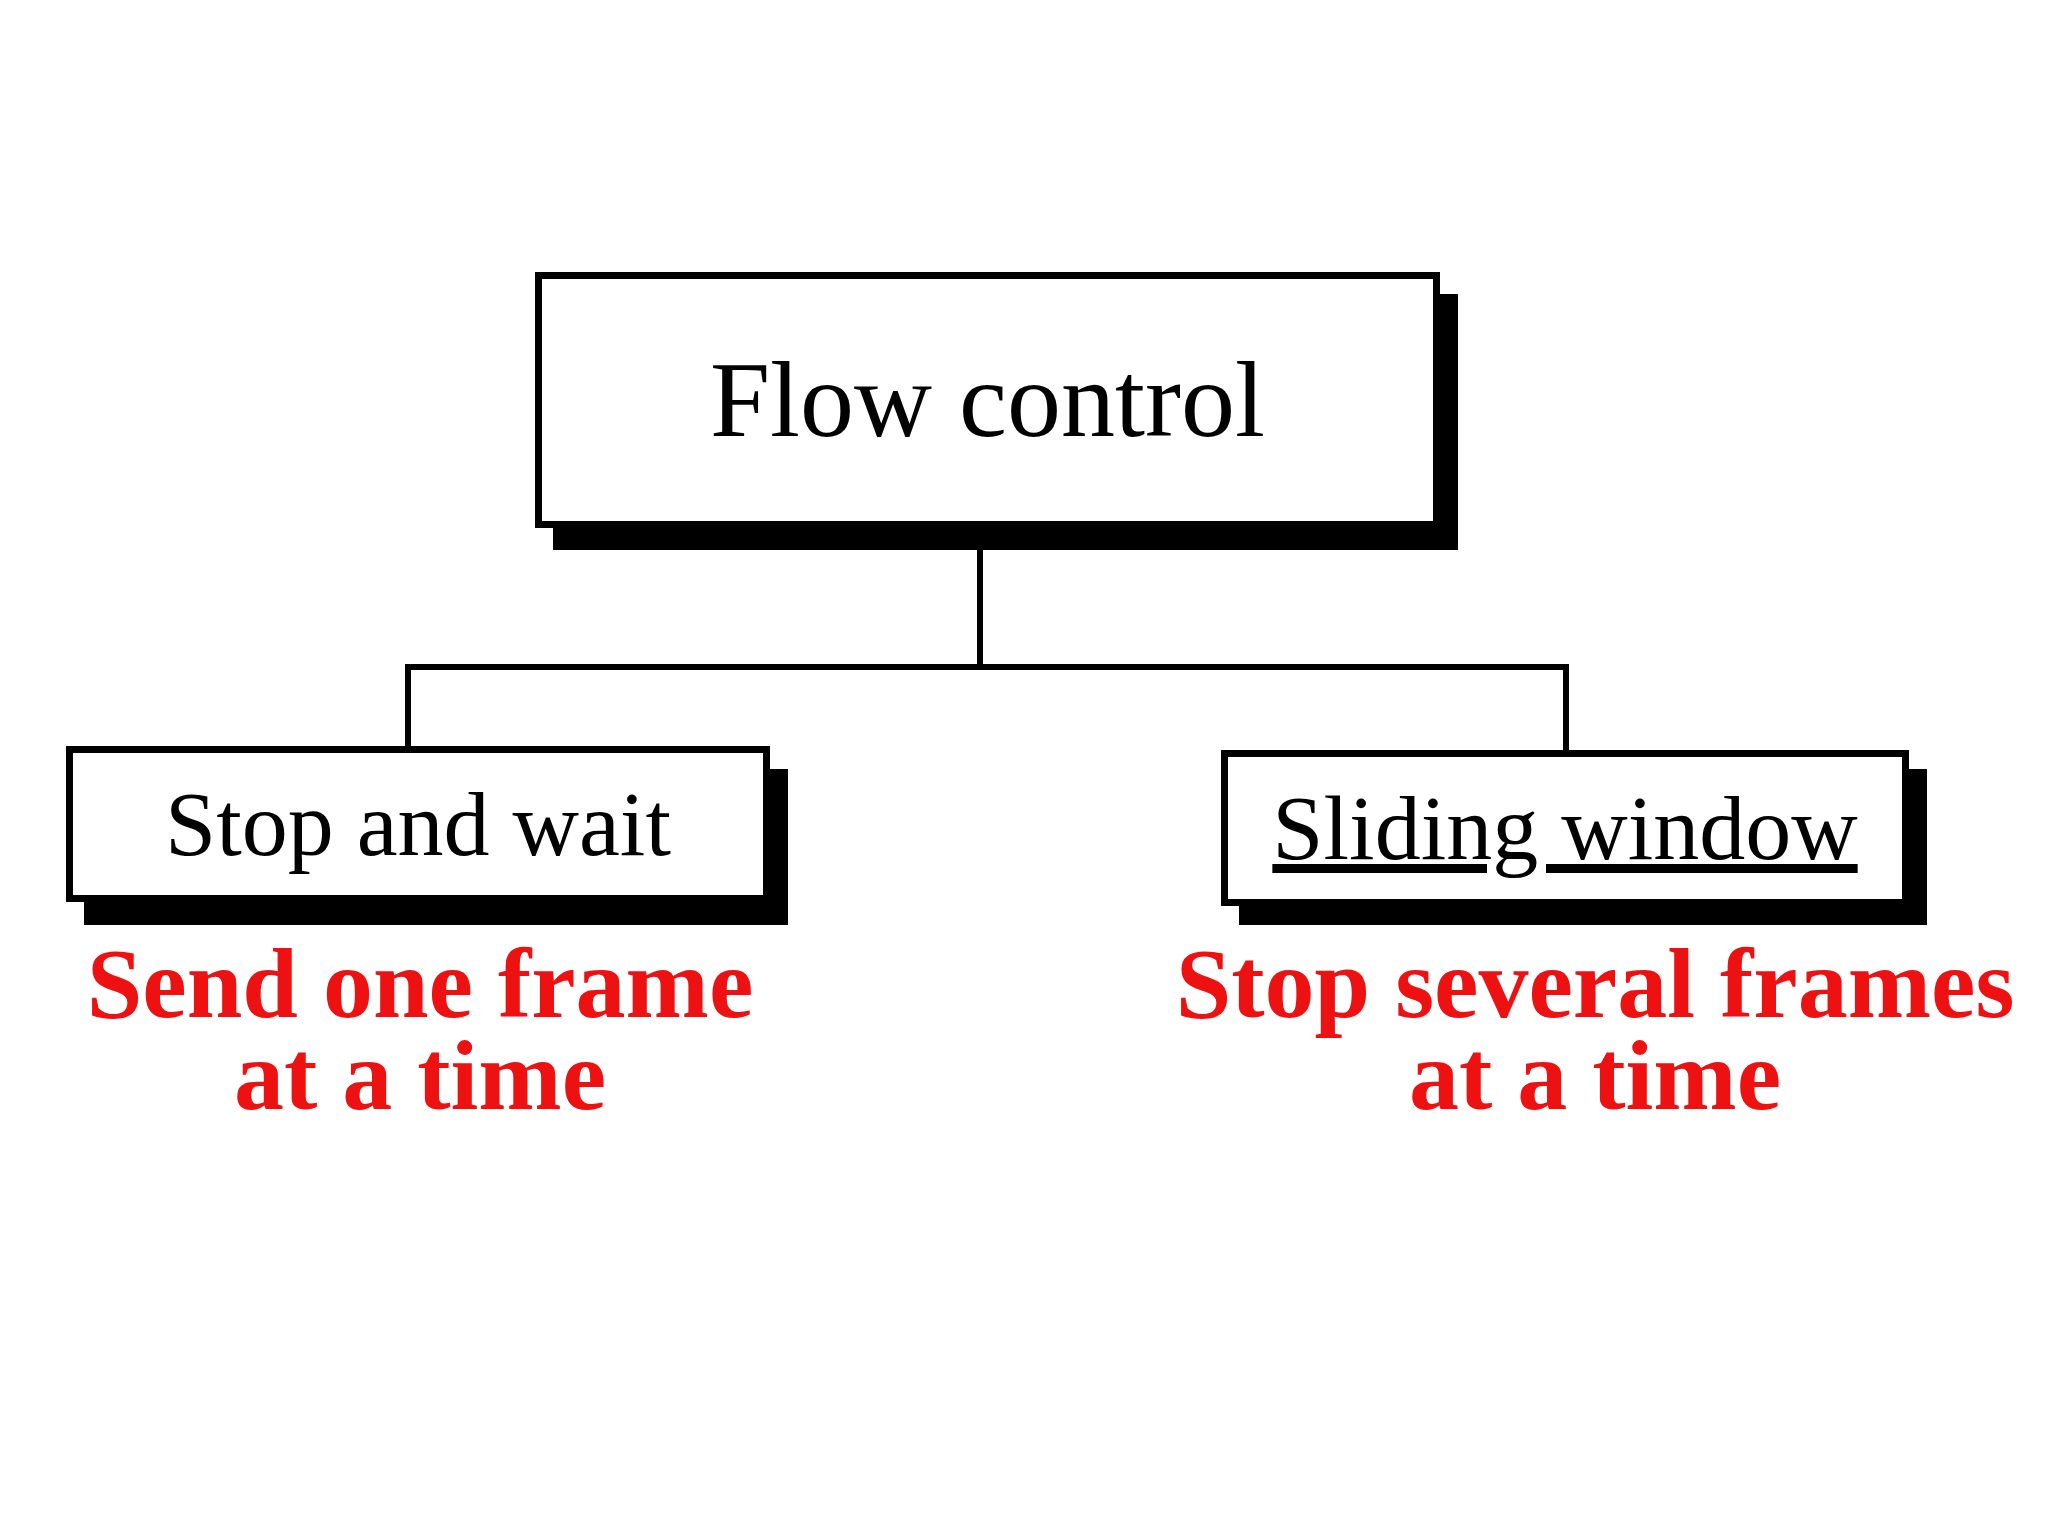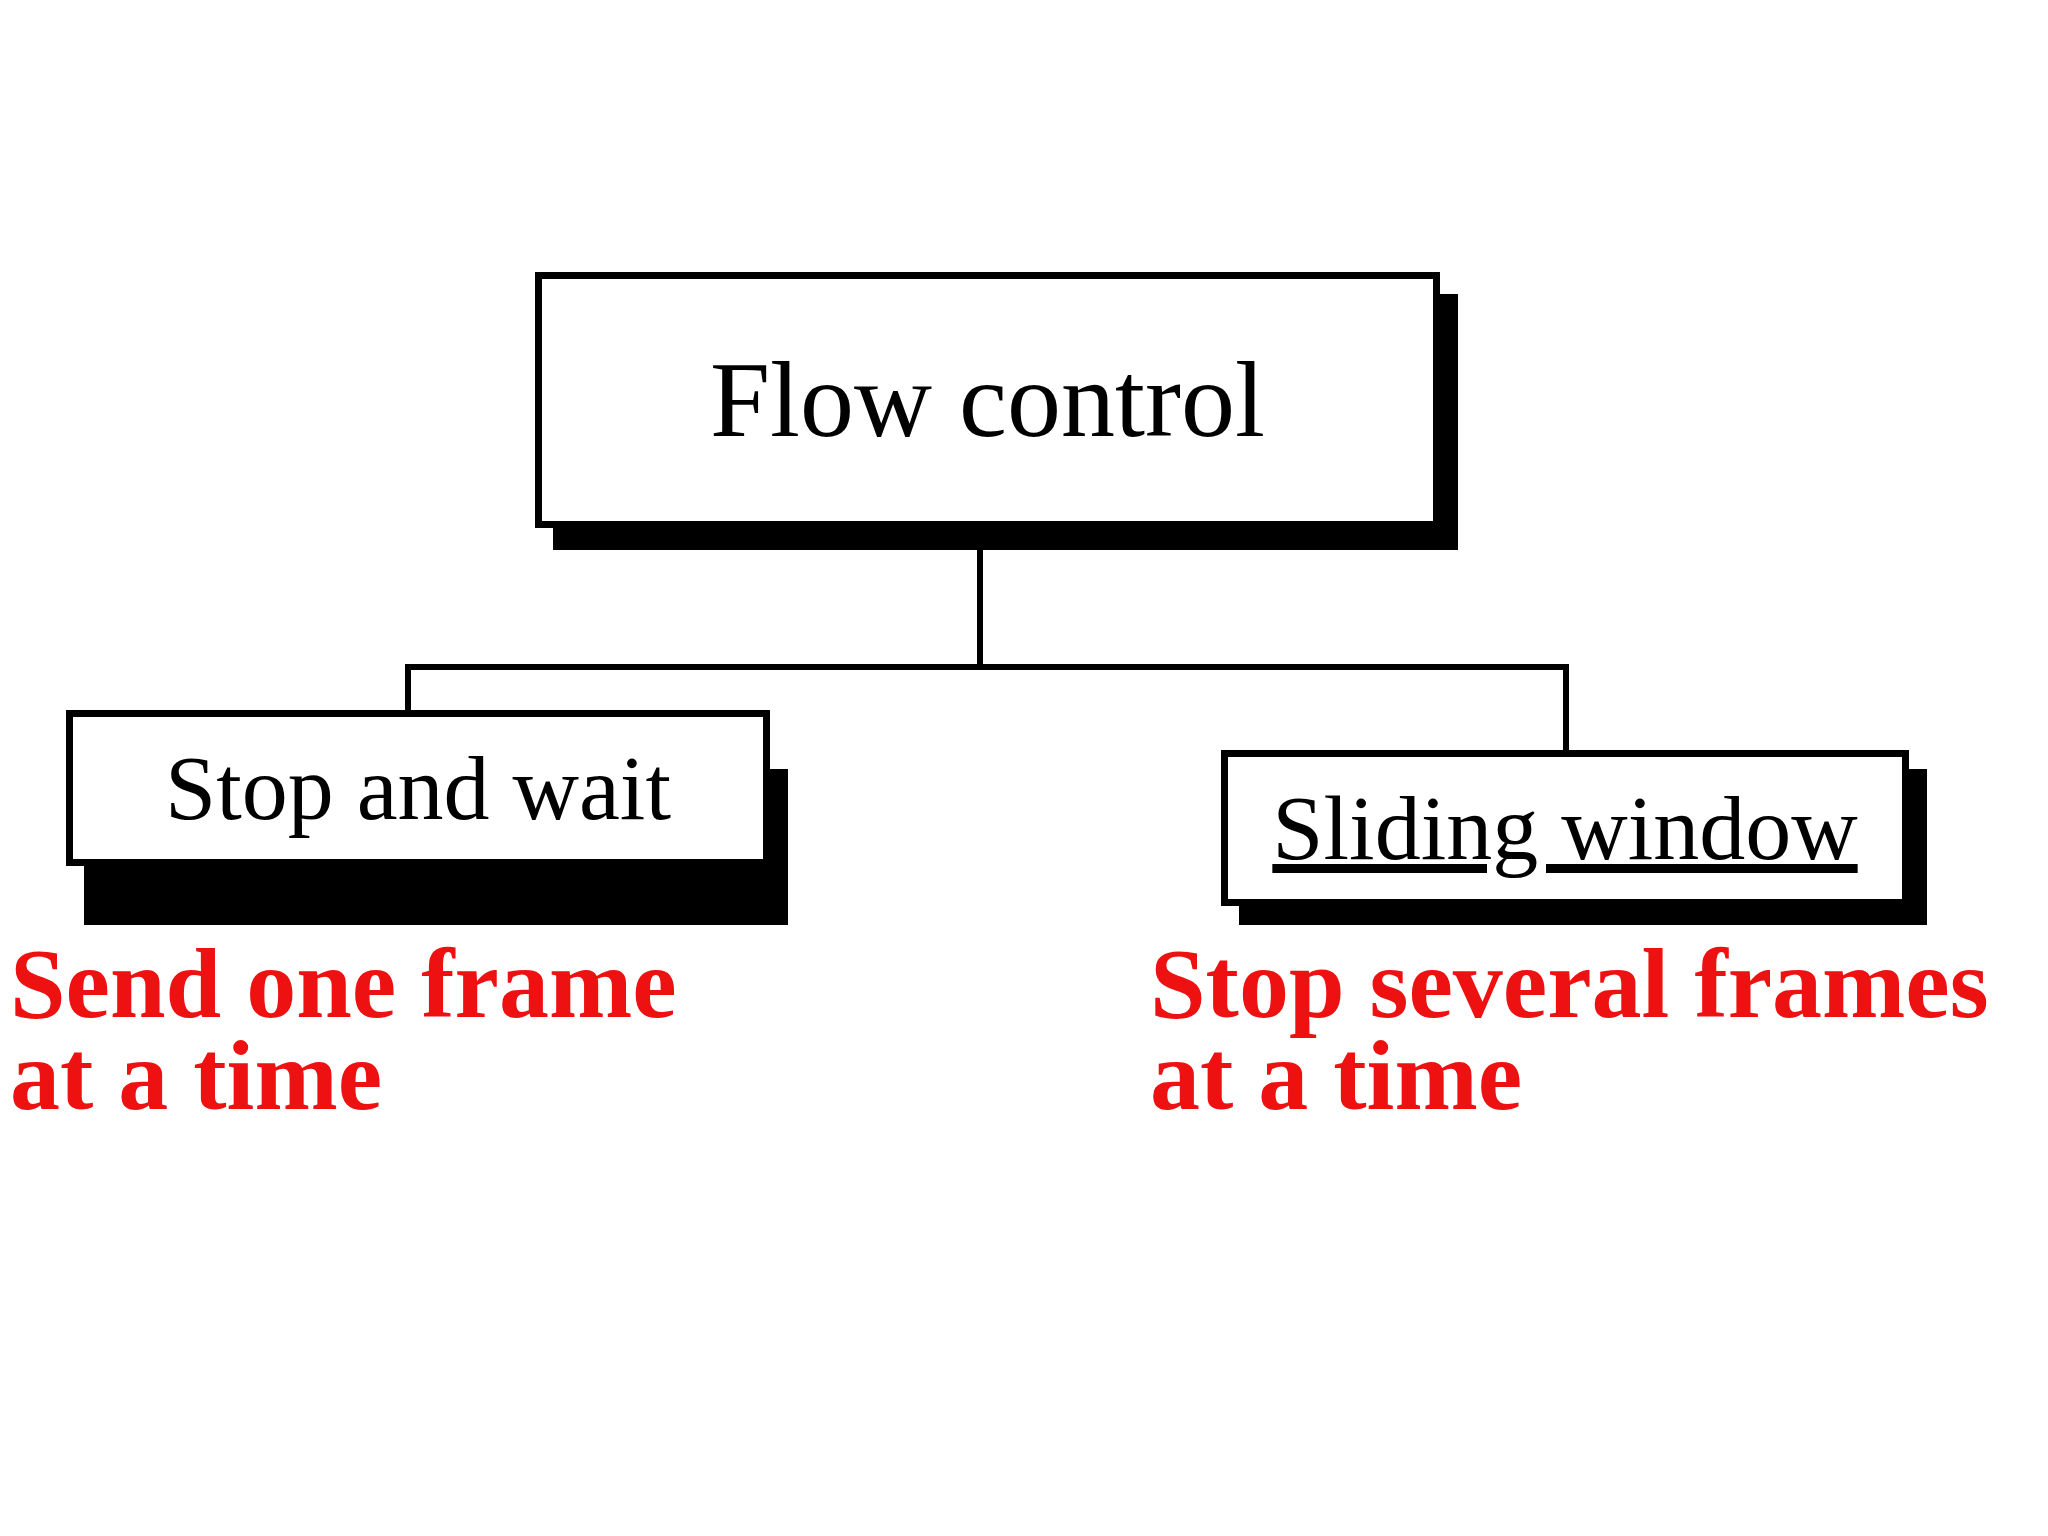"Stop and wait" #node-stop-and-wait { top: 710px -> 746px }
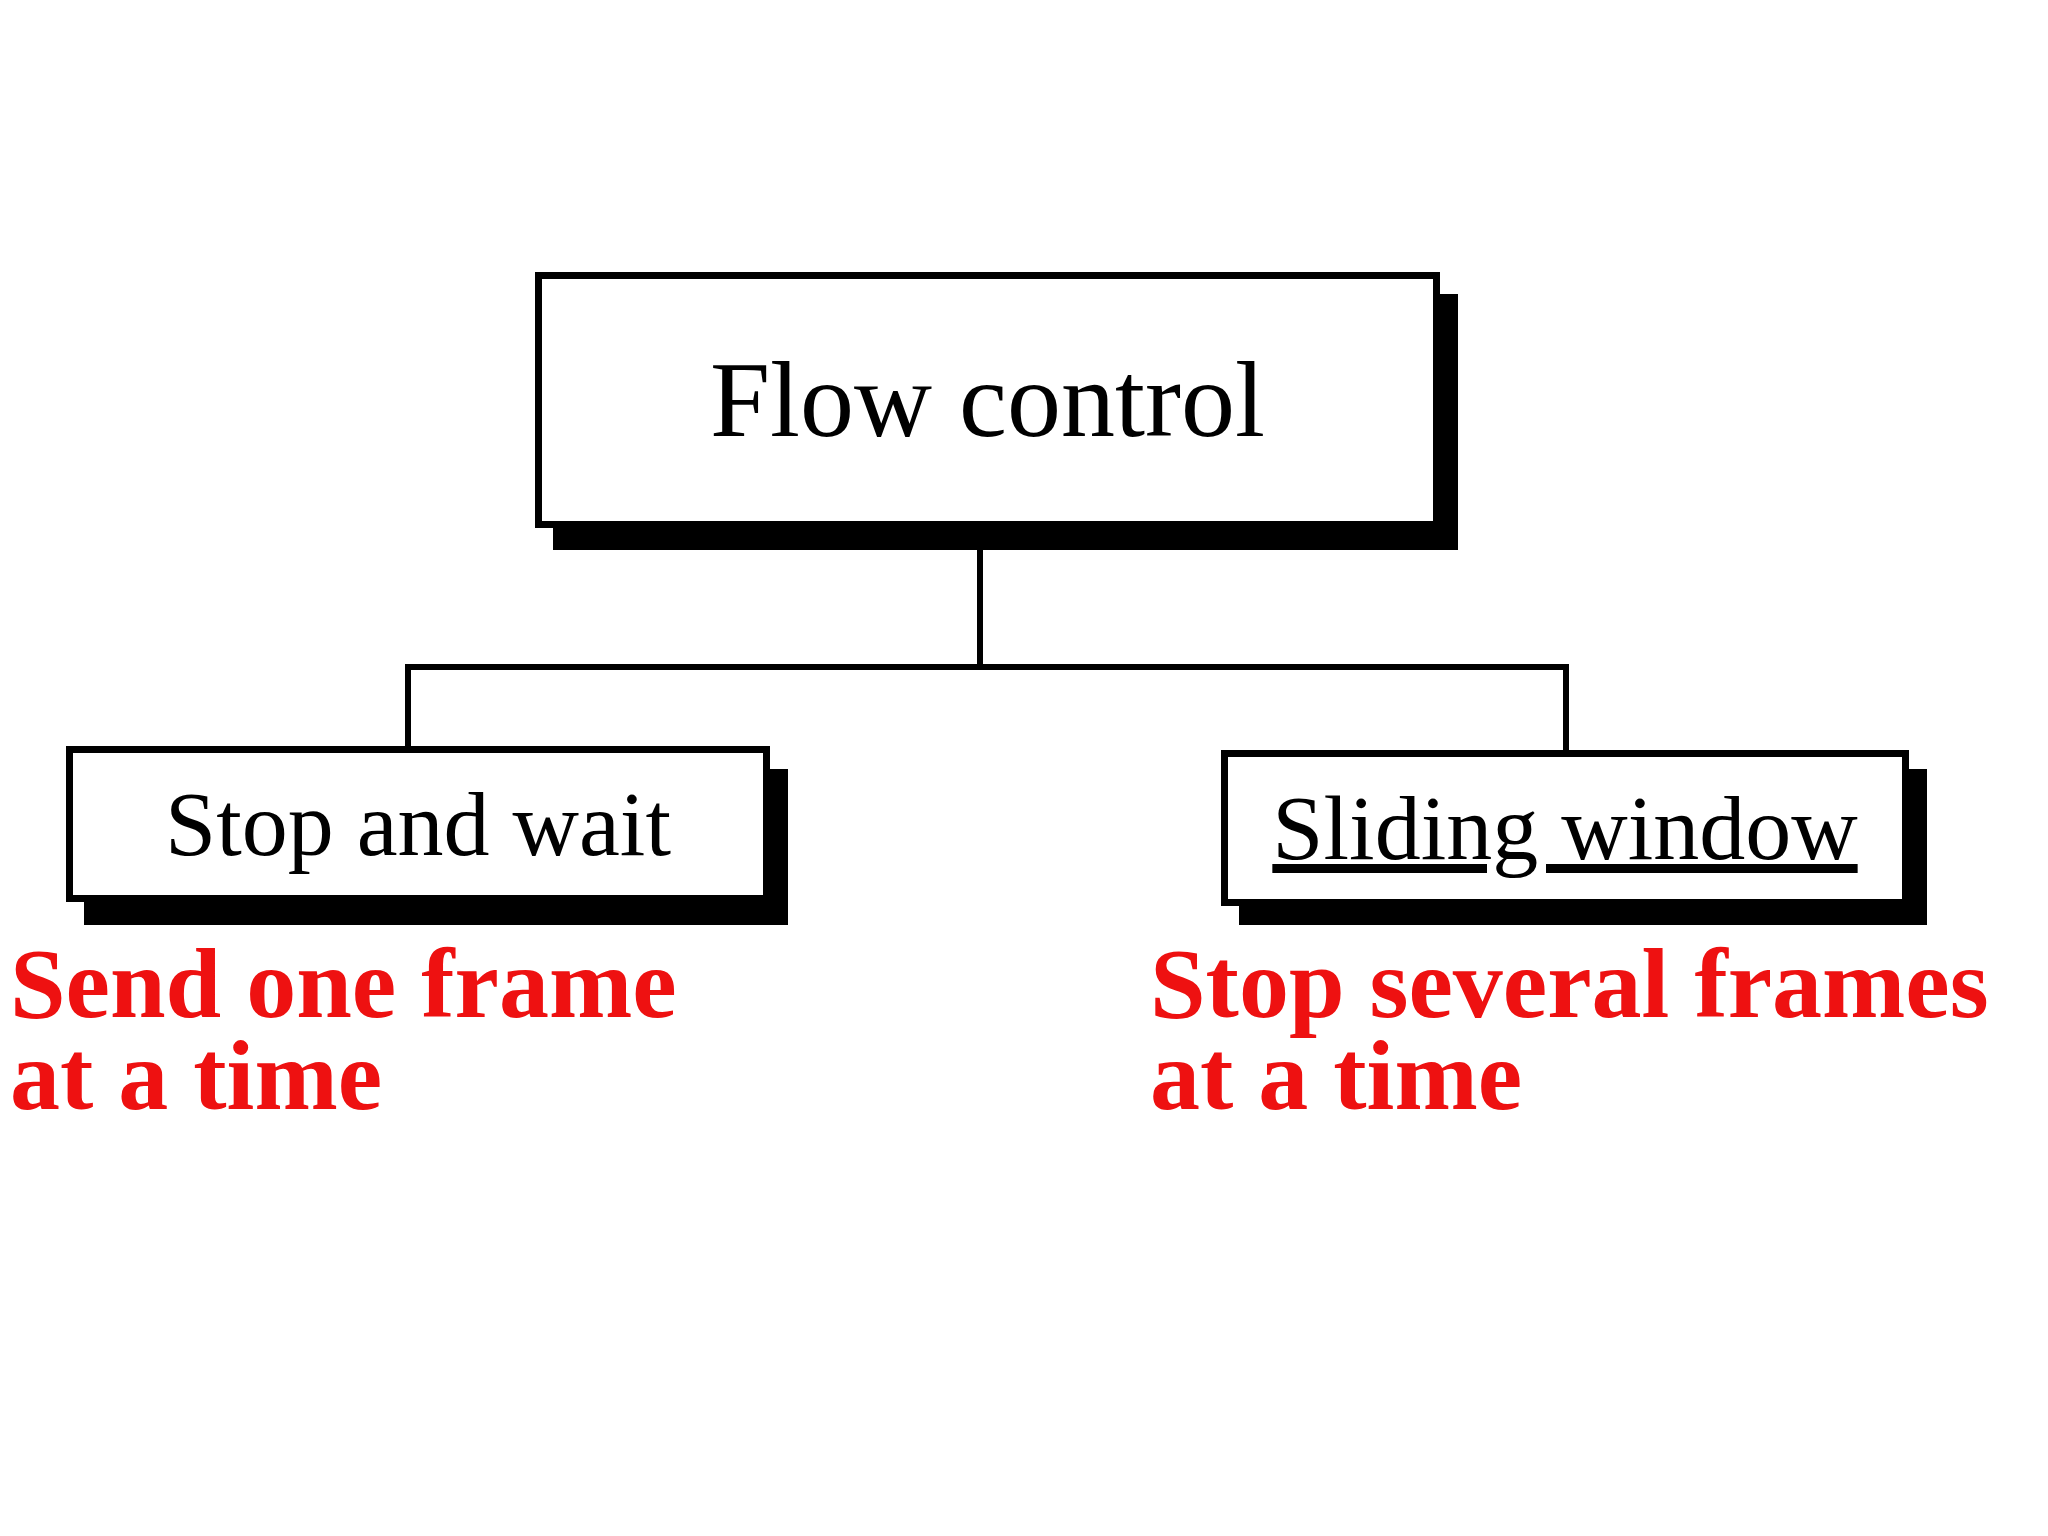"Send one frame" .caption { text-align: none -> center }
